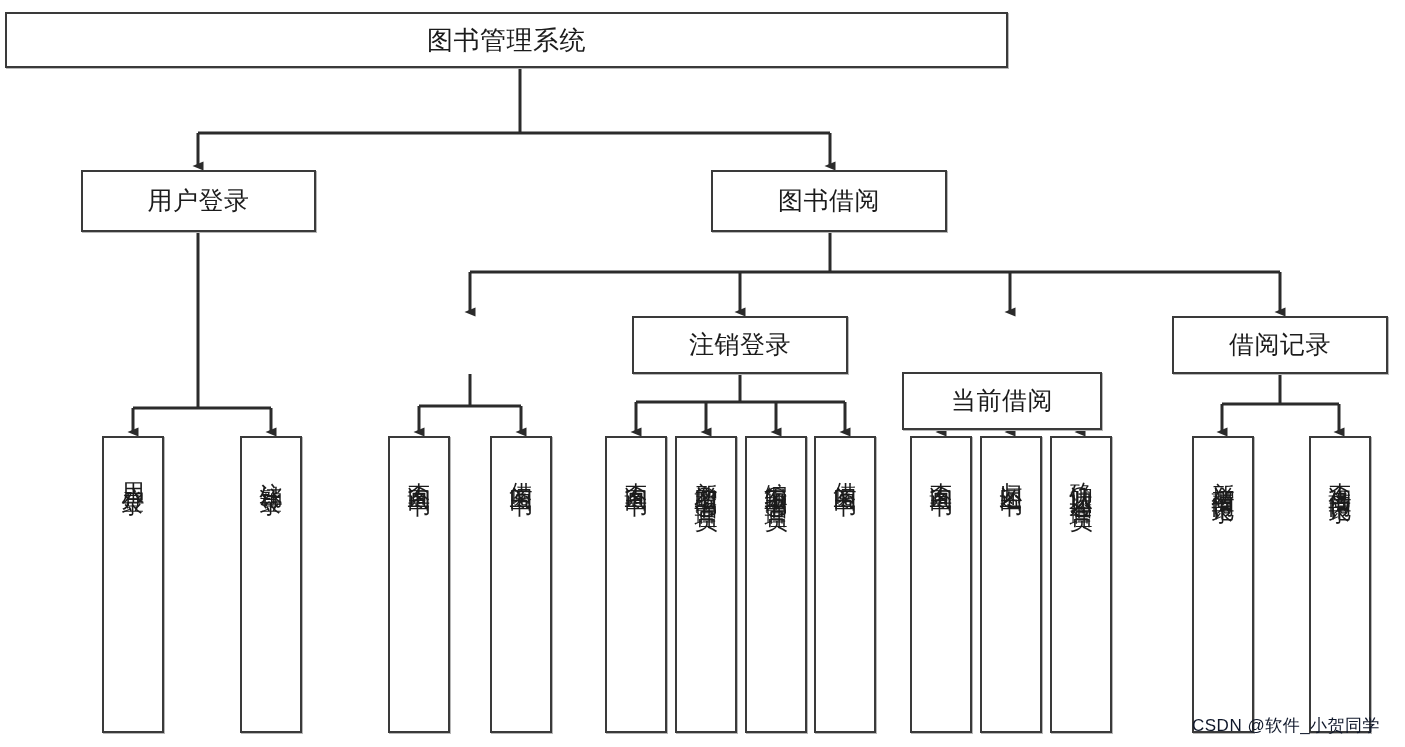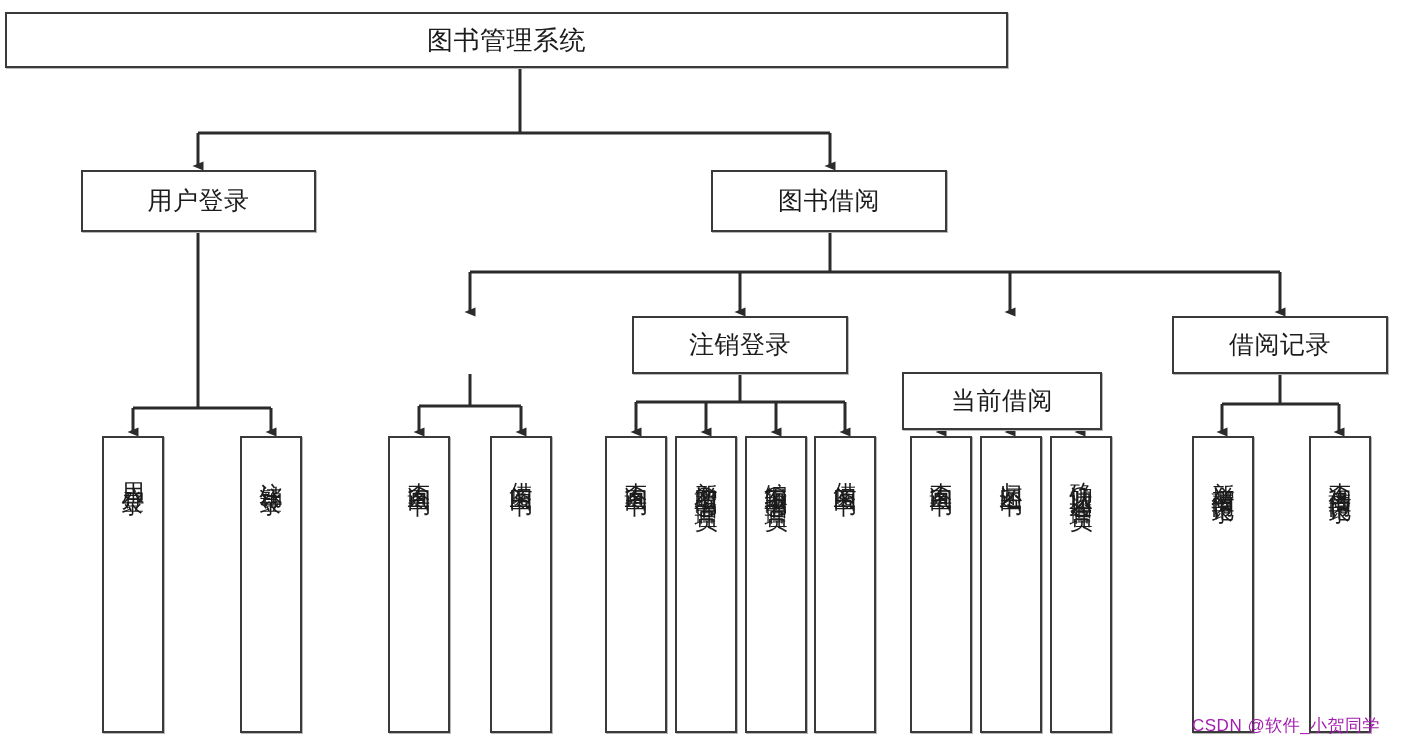"CSDN @软件_小贺同学" #watermark { color: #a21caf -> #0f172a }
